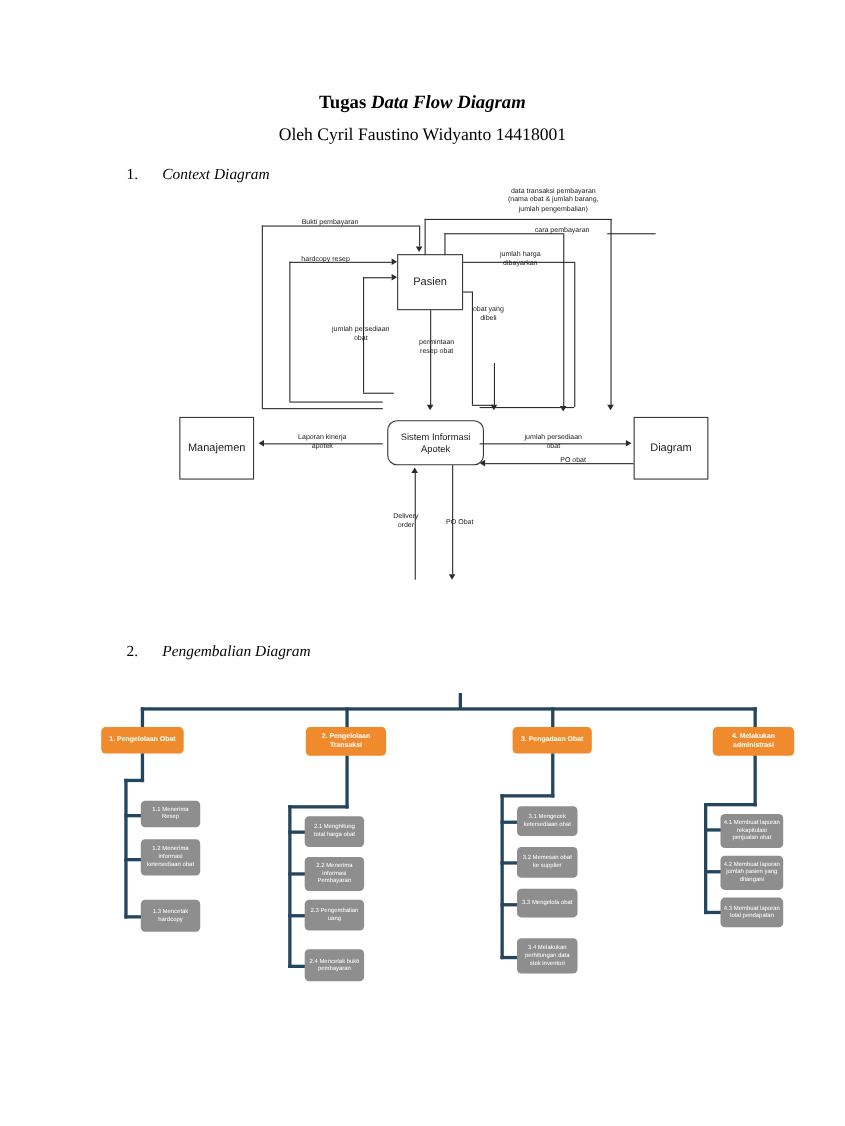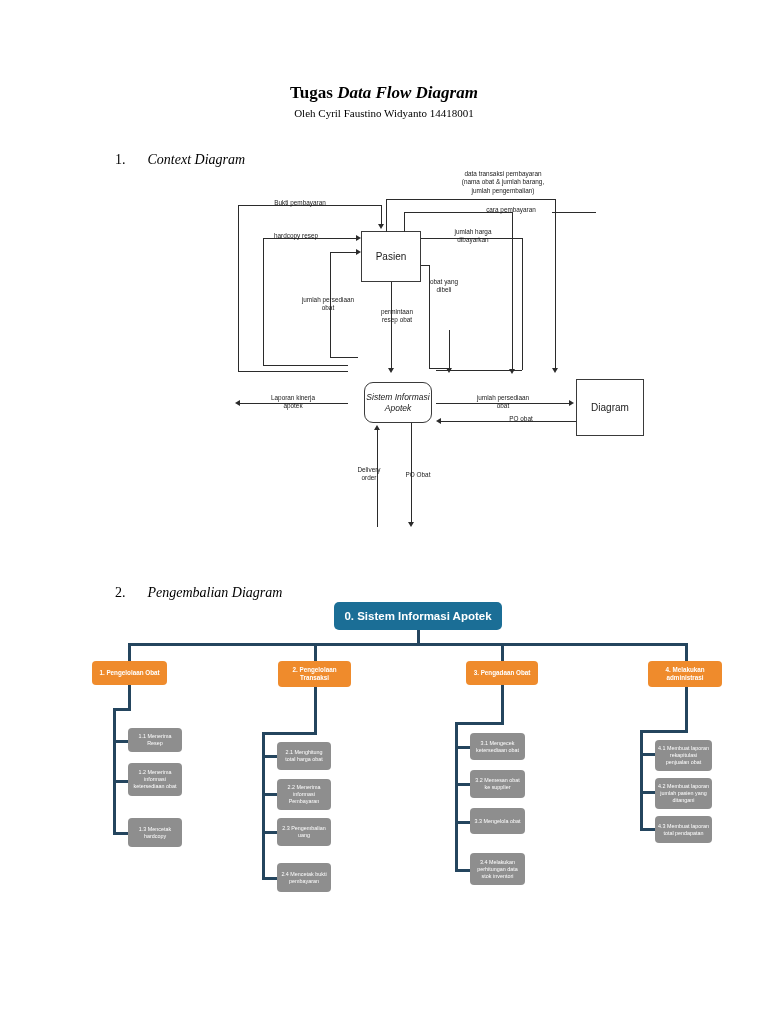"Oleh Cyril Faustino Widyanto 14418001" .hdr .l3 { font-size: 11px -> 16px; margin-top: 3px -> 13px }
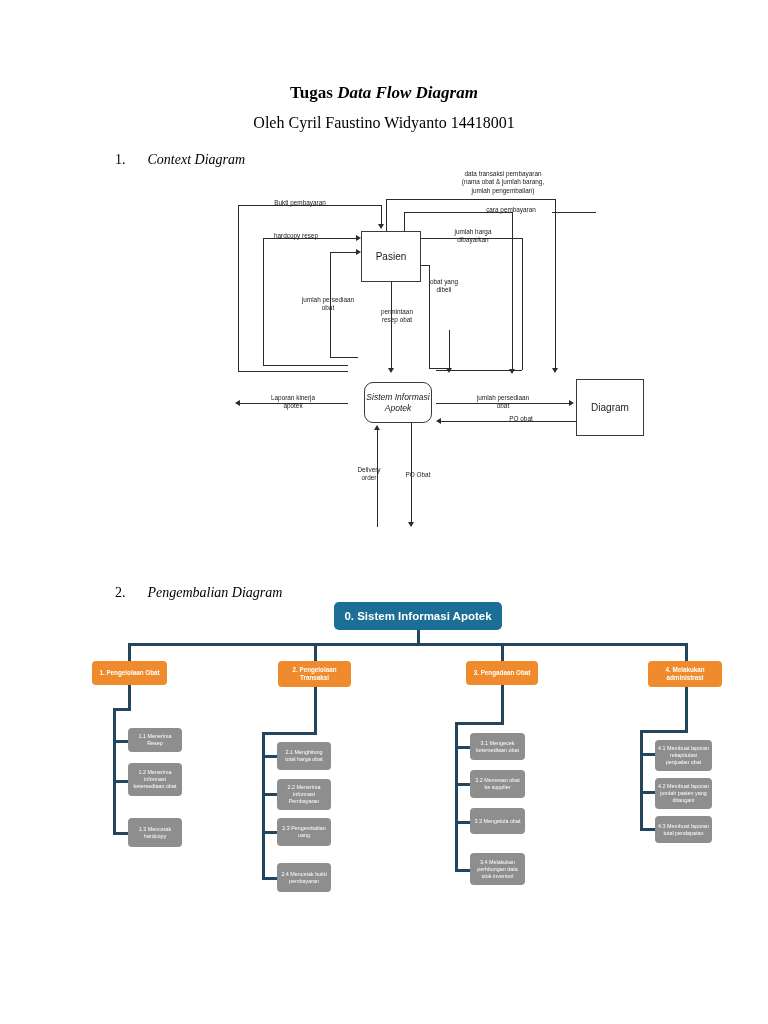"Sistem Informasi Apotek" div.proc { font-style: italic -> none; left: 364px -> 352px; width: 68px -> 88px }
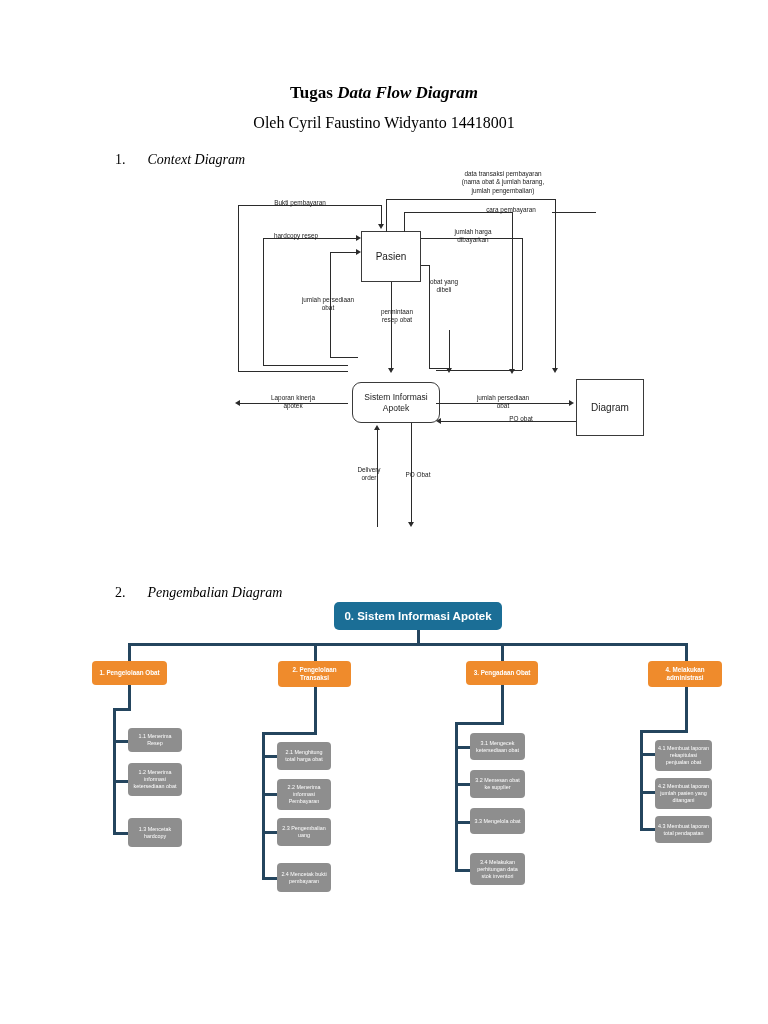"Manajemen" div.ent { html: none -> <div>Manajemen</div> }
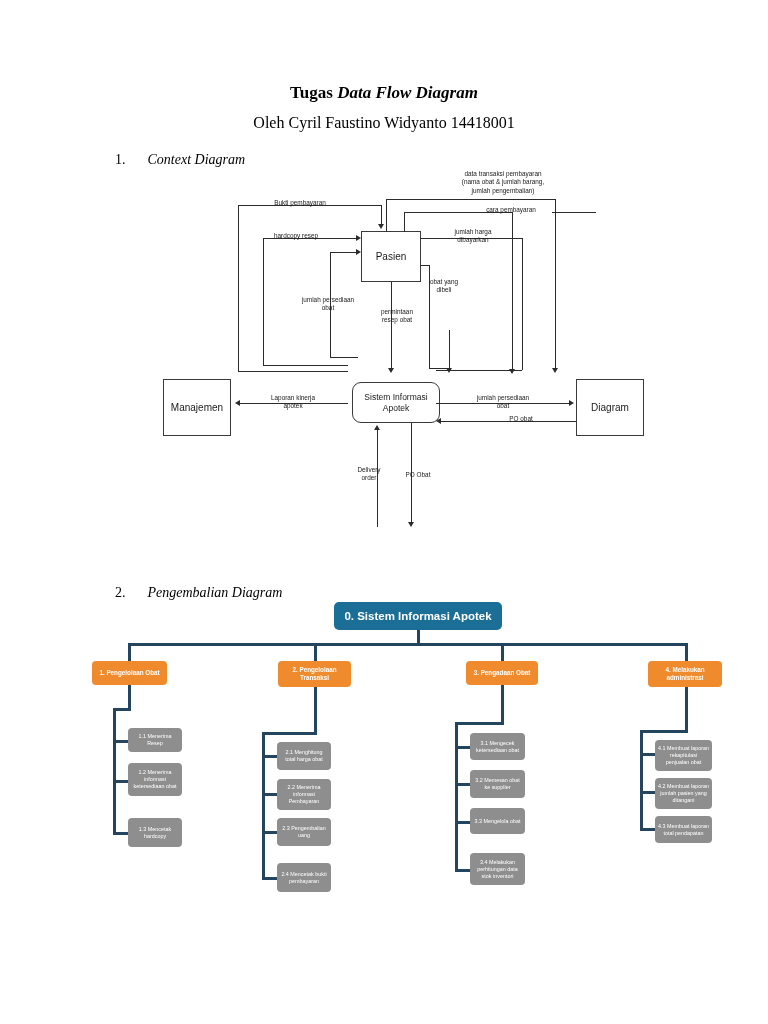"0. Sistem Informasi Apotek" div.troot { html: <div>0. Sistem Informasi Apotek</div> -> none }
